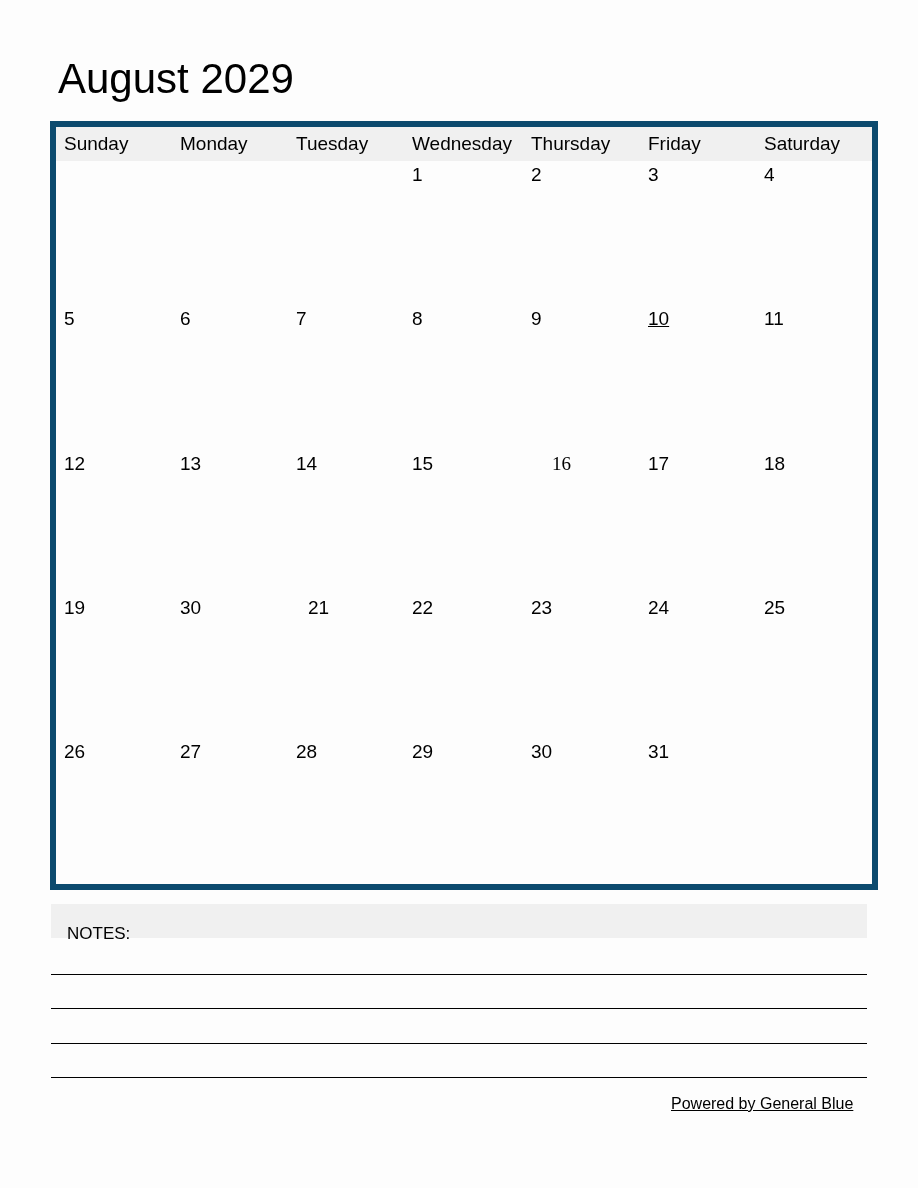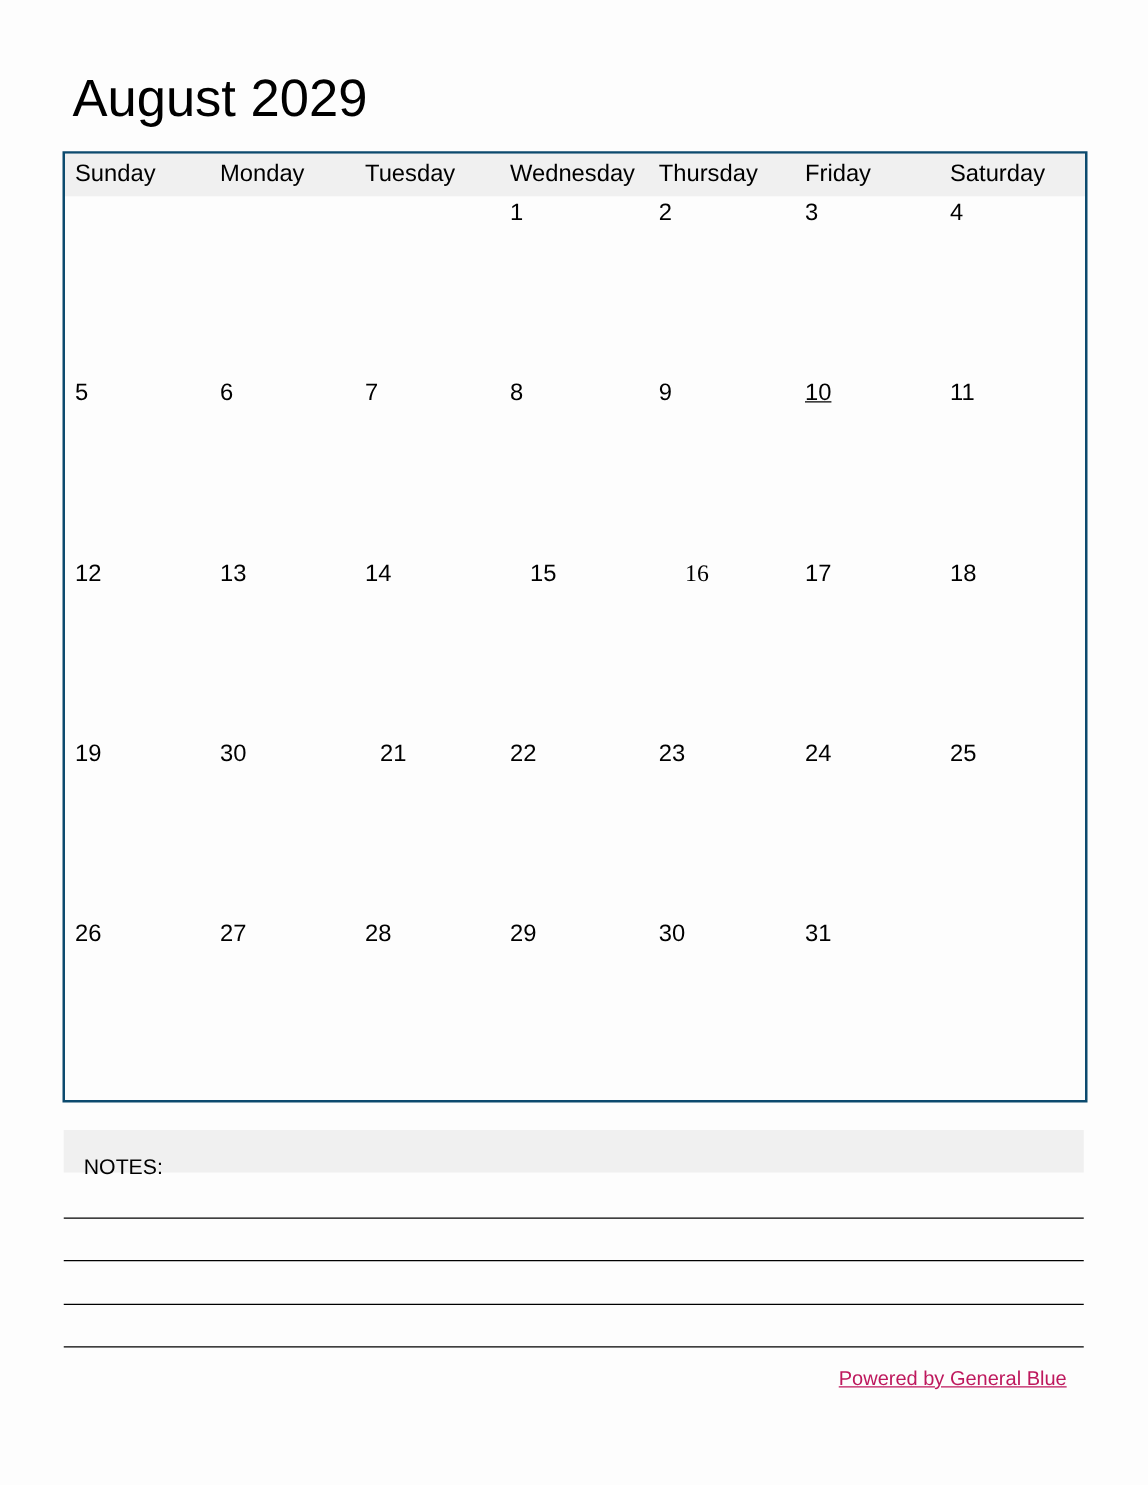"Sunday" .cal { border: 2px solid #0c4a6e -> 6px solid #0c4a6e }
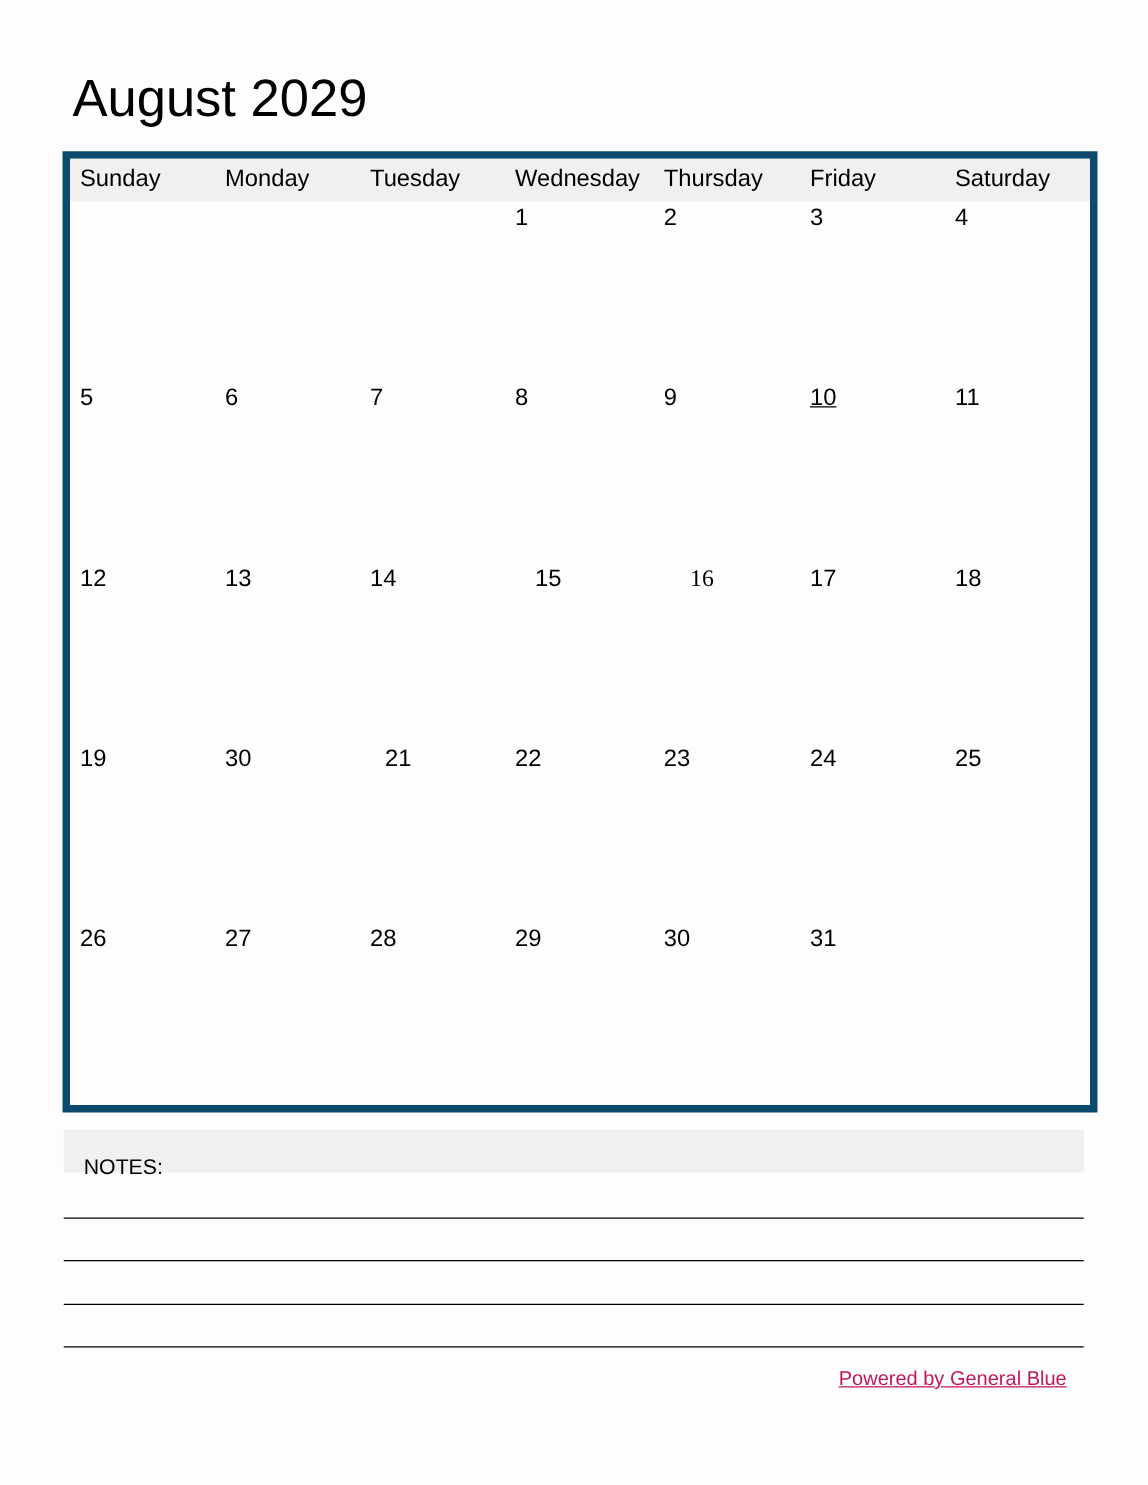"15" span.day { left: 372px -> 356px }
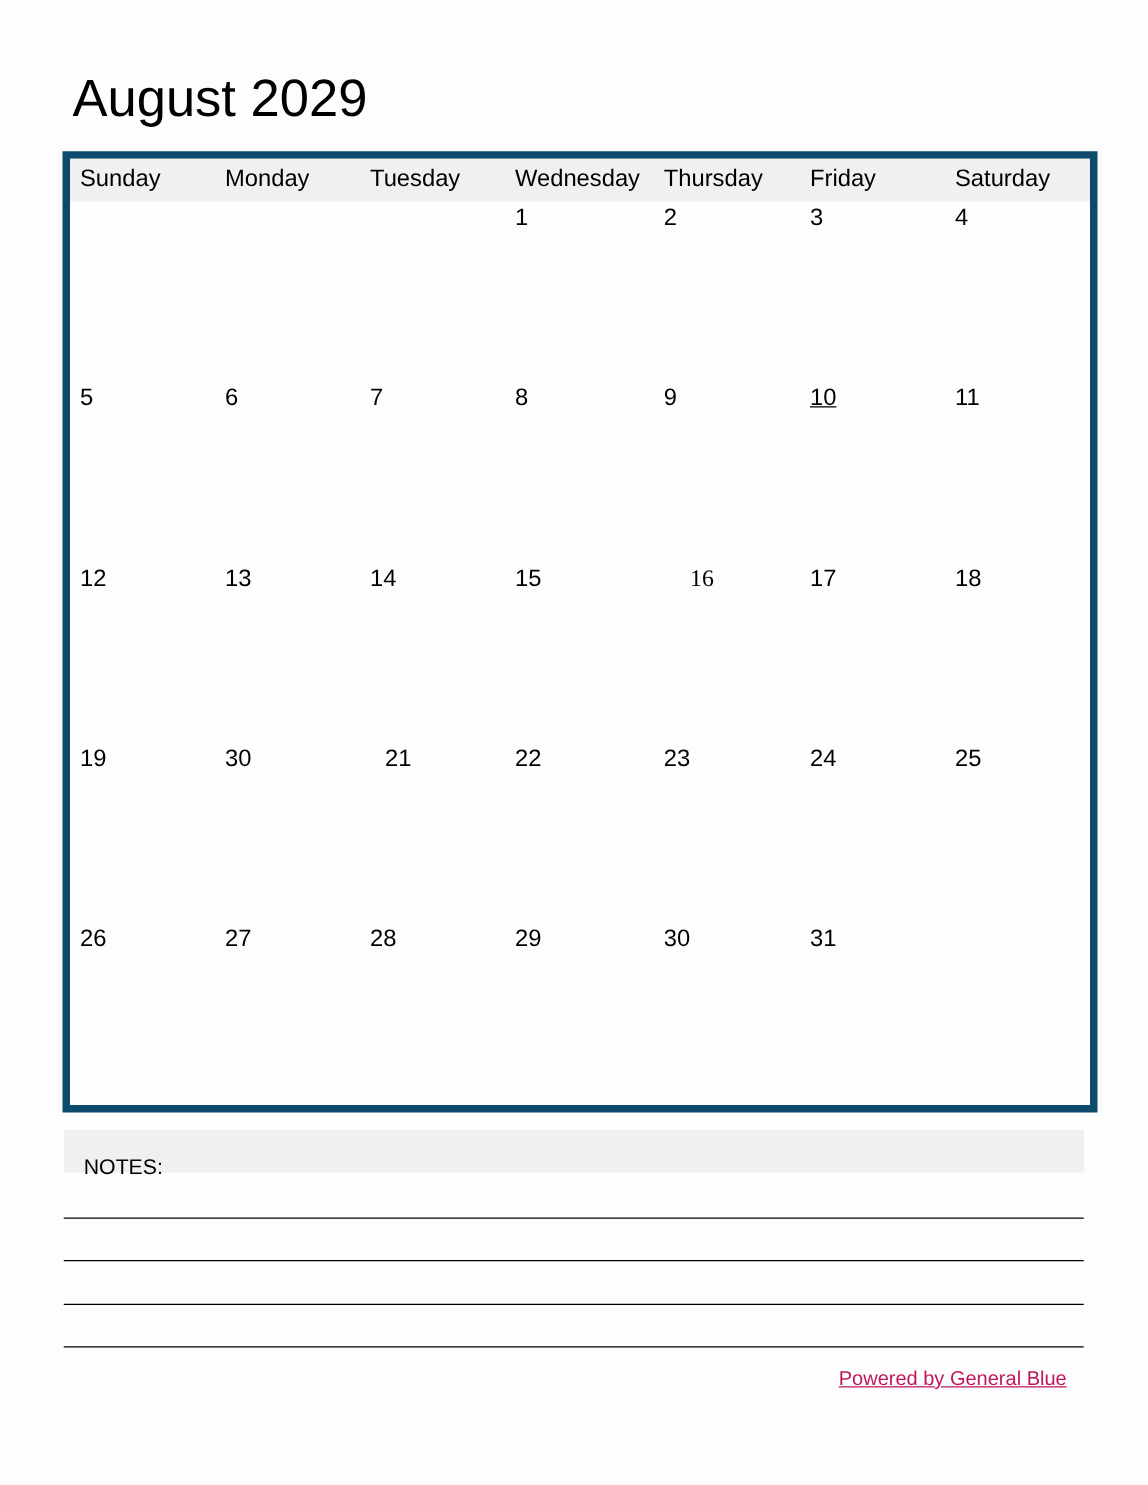"Powered by General Blue" .powered { color: #be185d -> #000000 }
